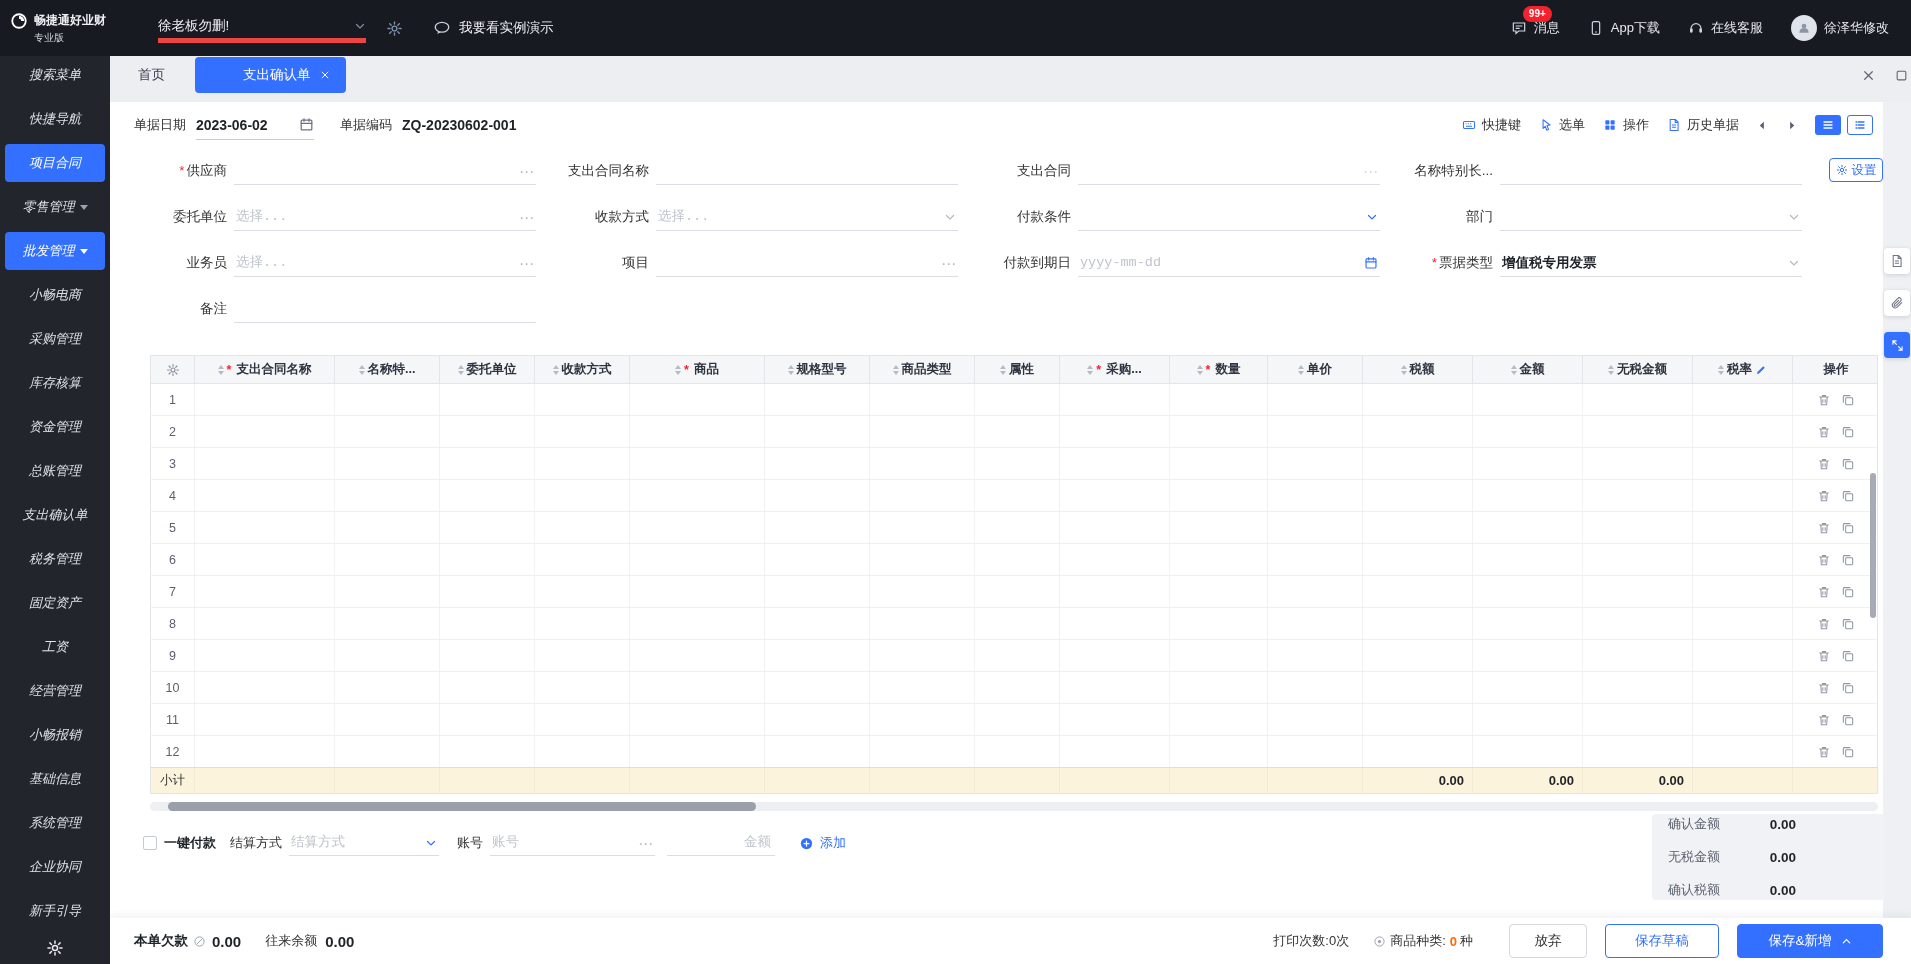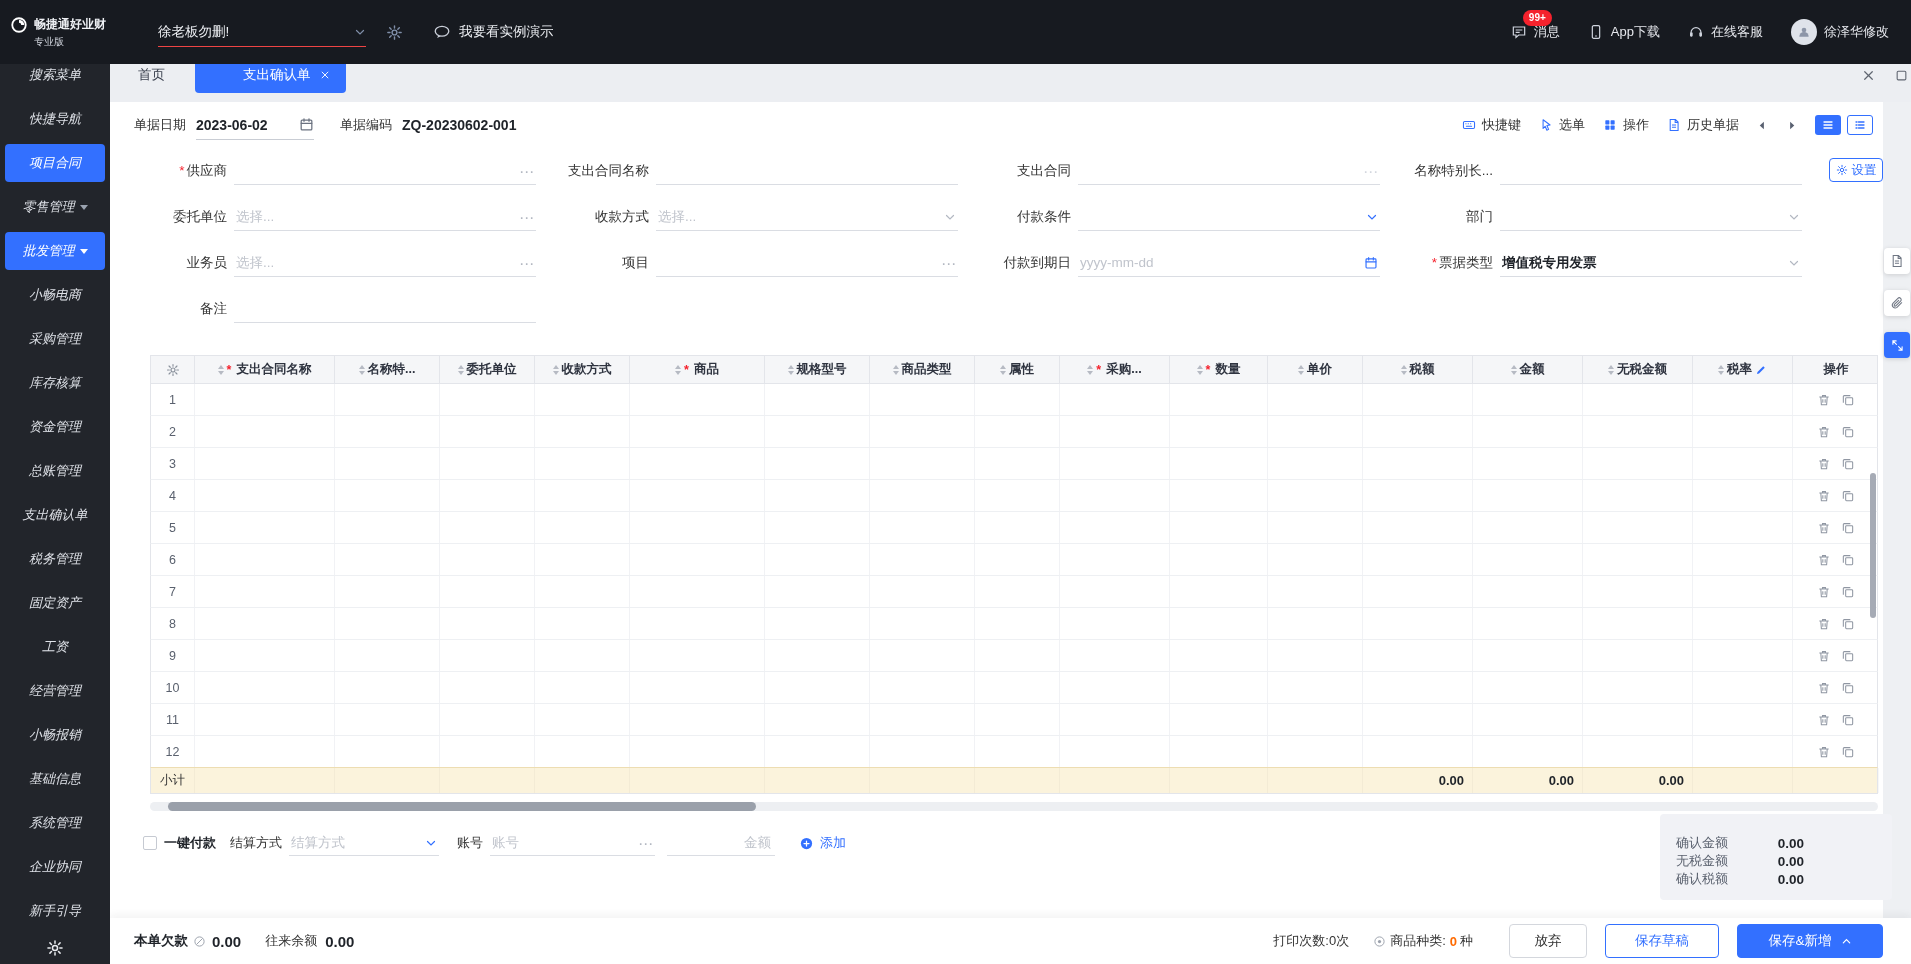"畅捷通好业财" .topbar { height: 64px -> 56px }
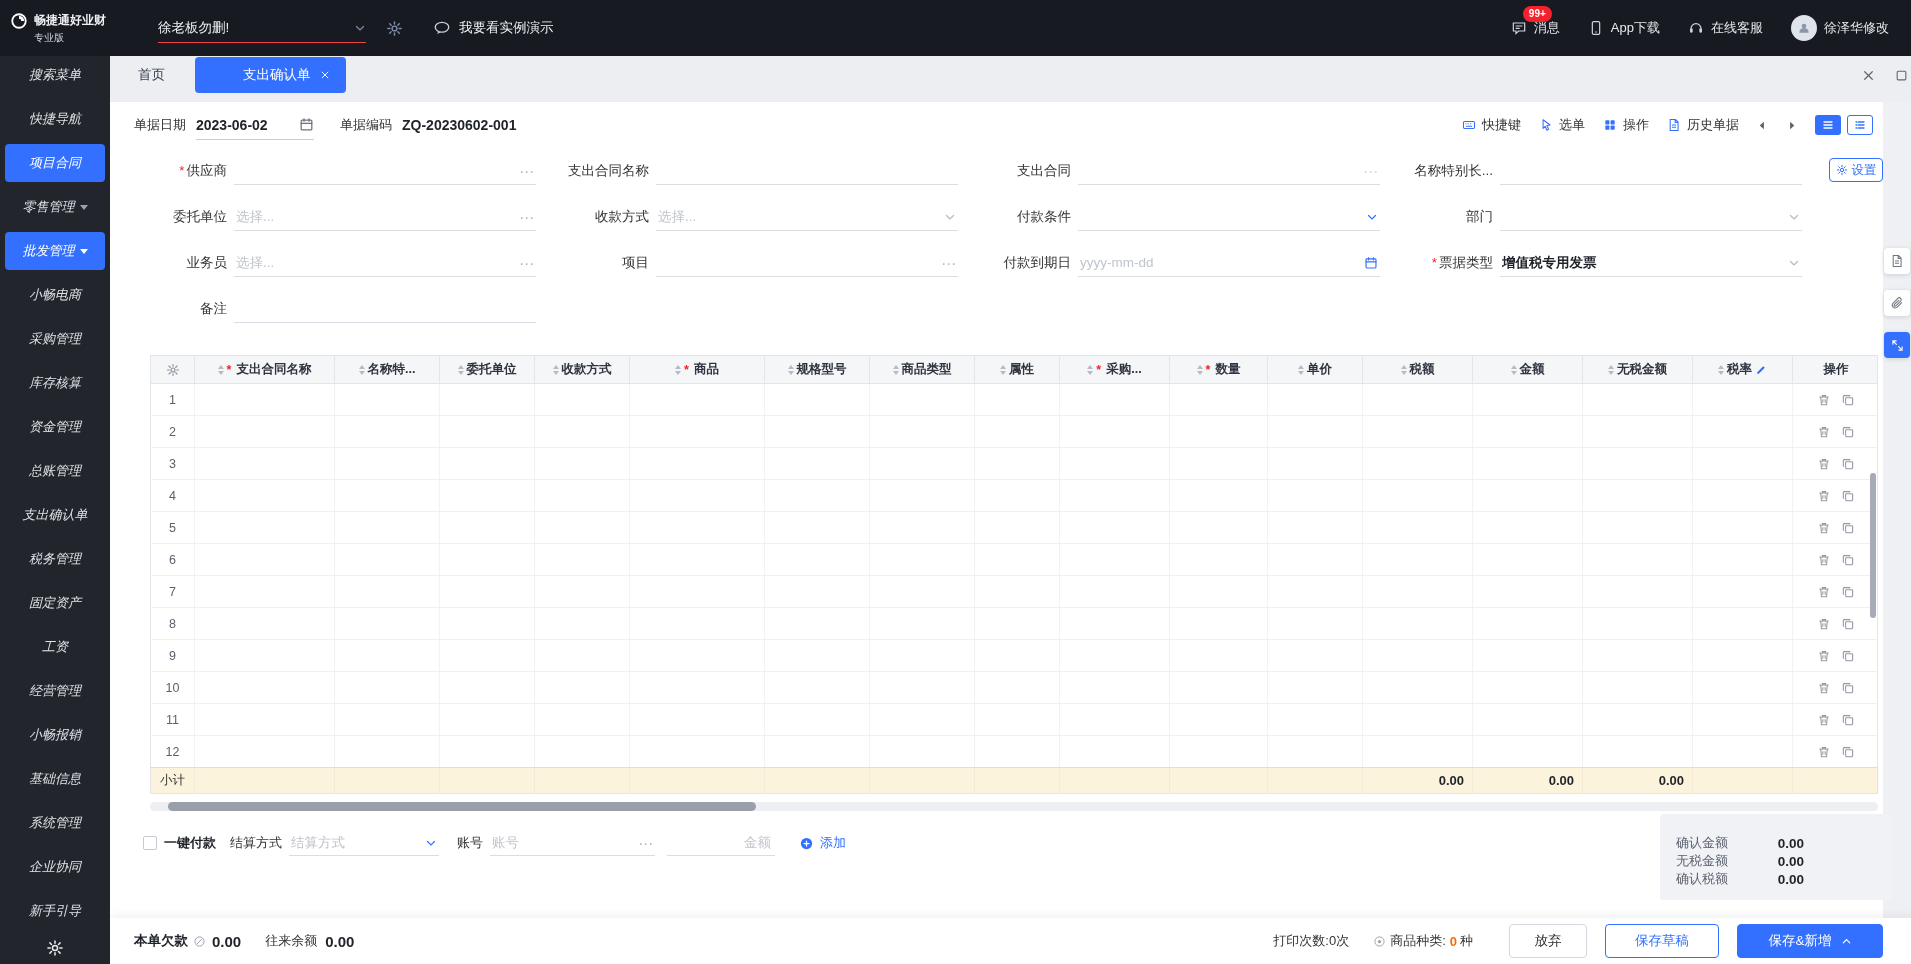"徐老板勿删!" .company { border-bottom: 1px solid #ef4444 -> 5px solid #ef4444 }
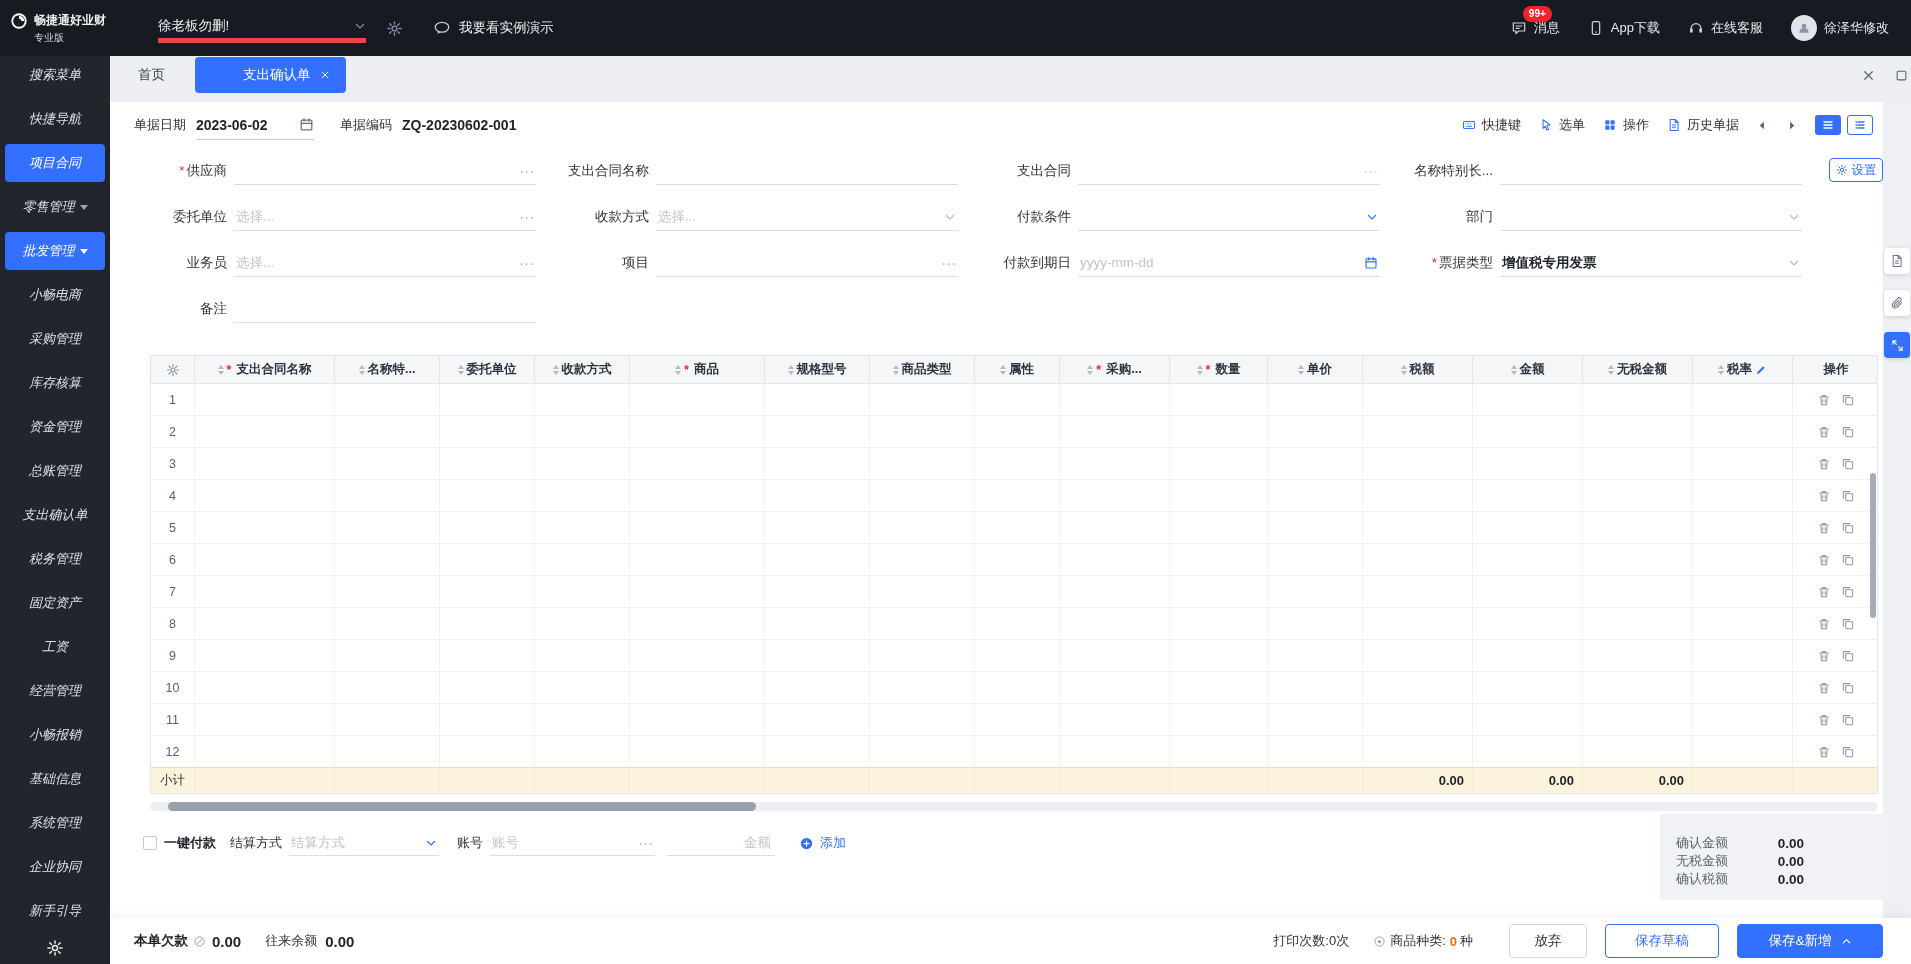"选择..." .uin { font-family: Liberation Sans, sans-serif -> Liberation Mono, monospace }
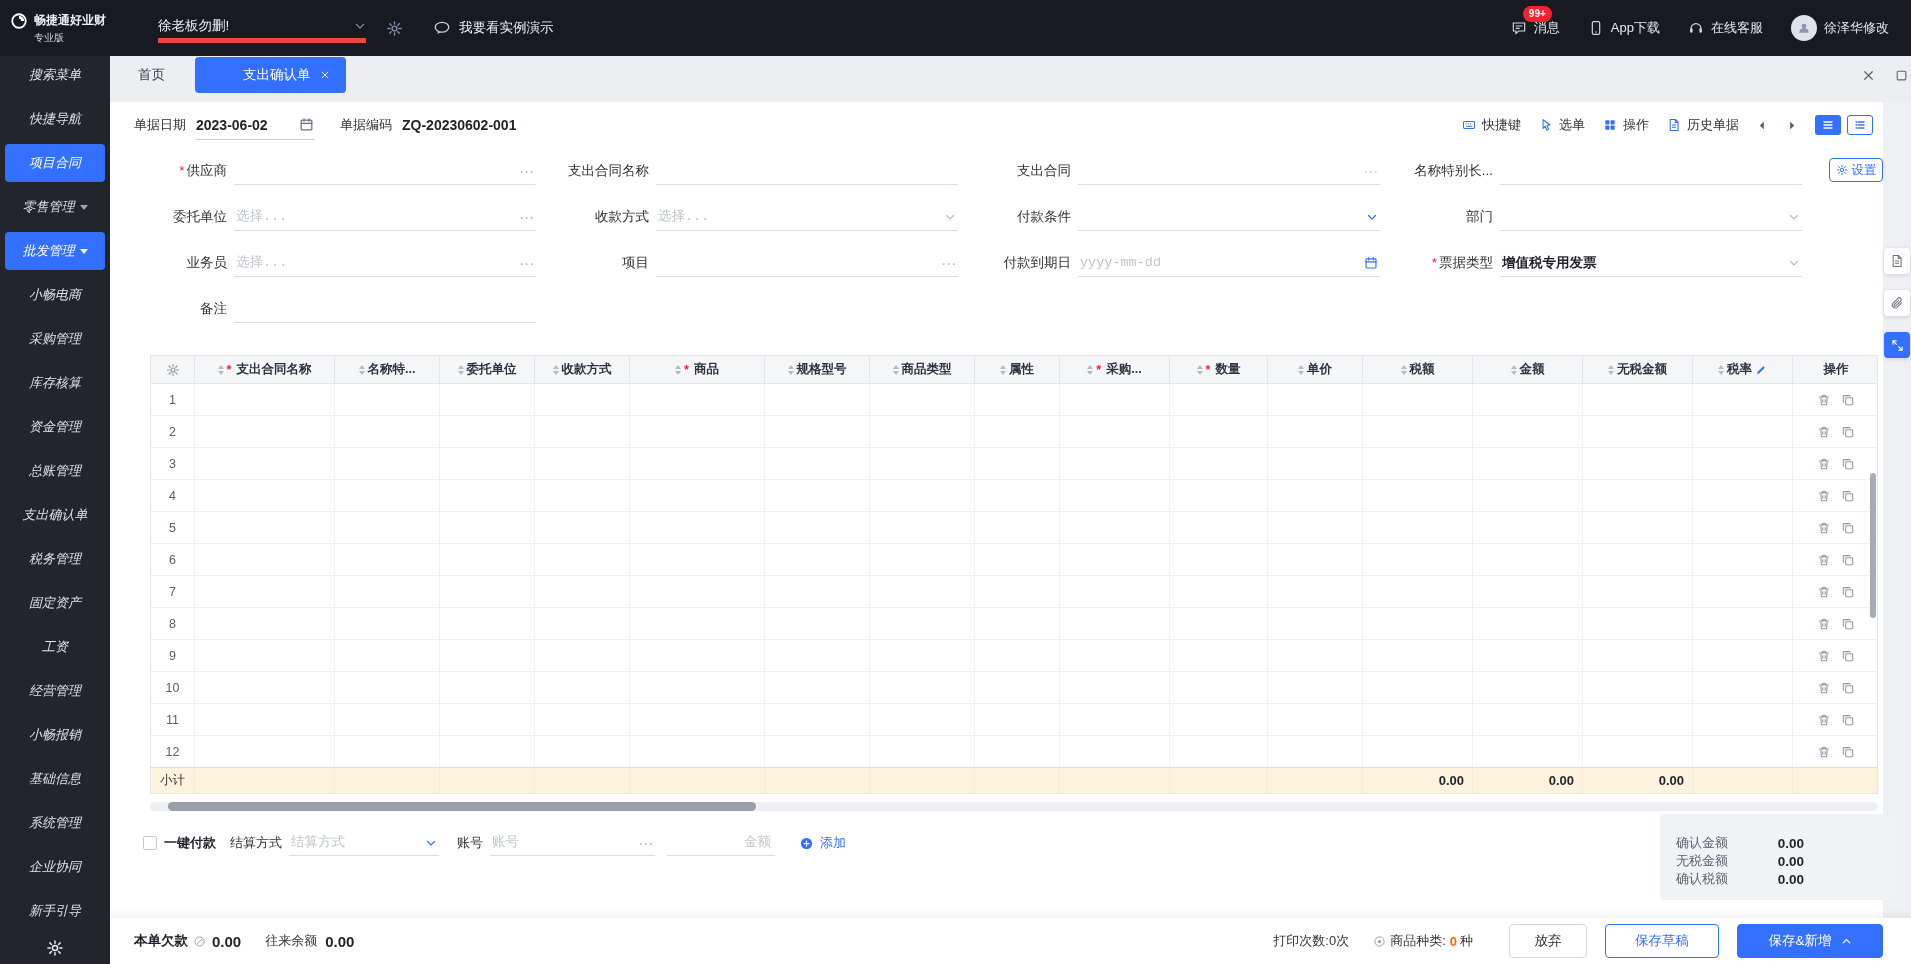"确认金额" .sum { margin-left: 8px -> none; padding: 20px 16px -> 1px 16px }
